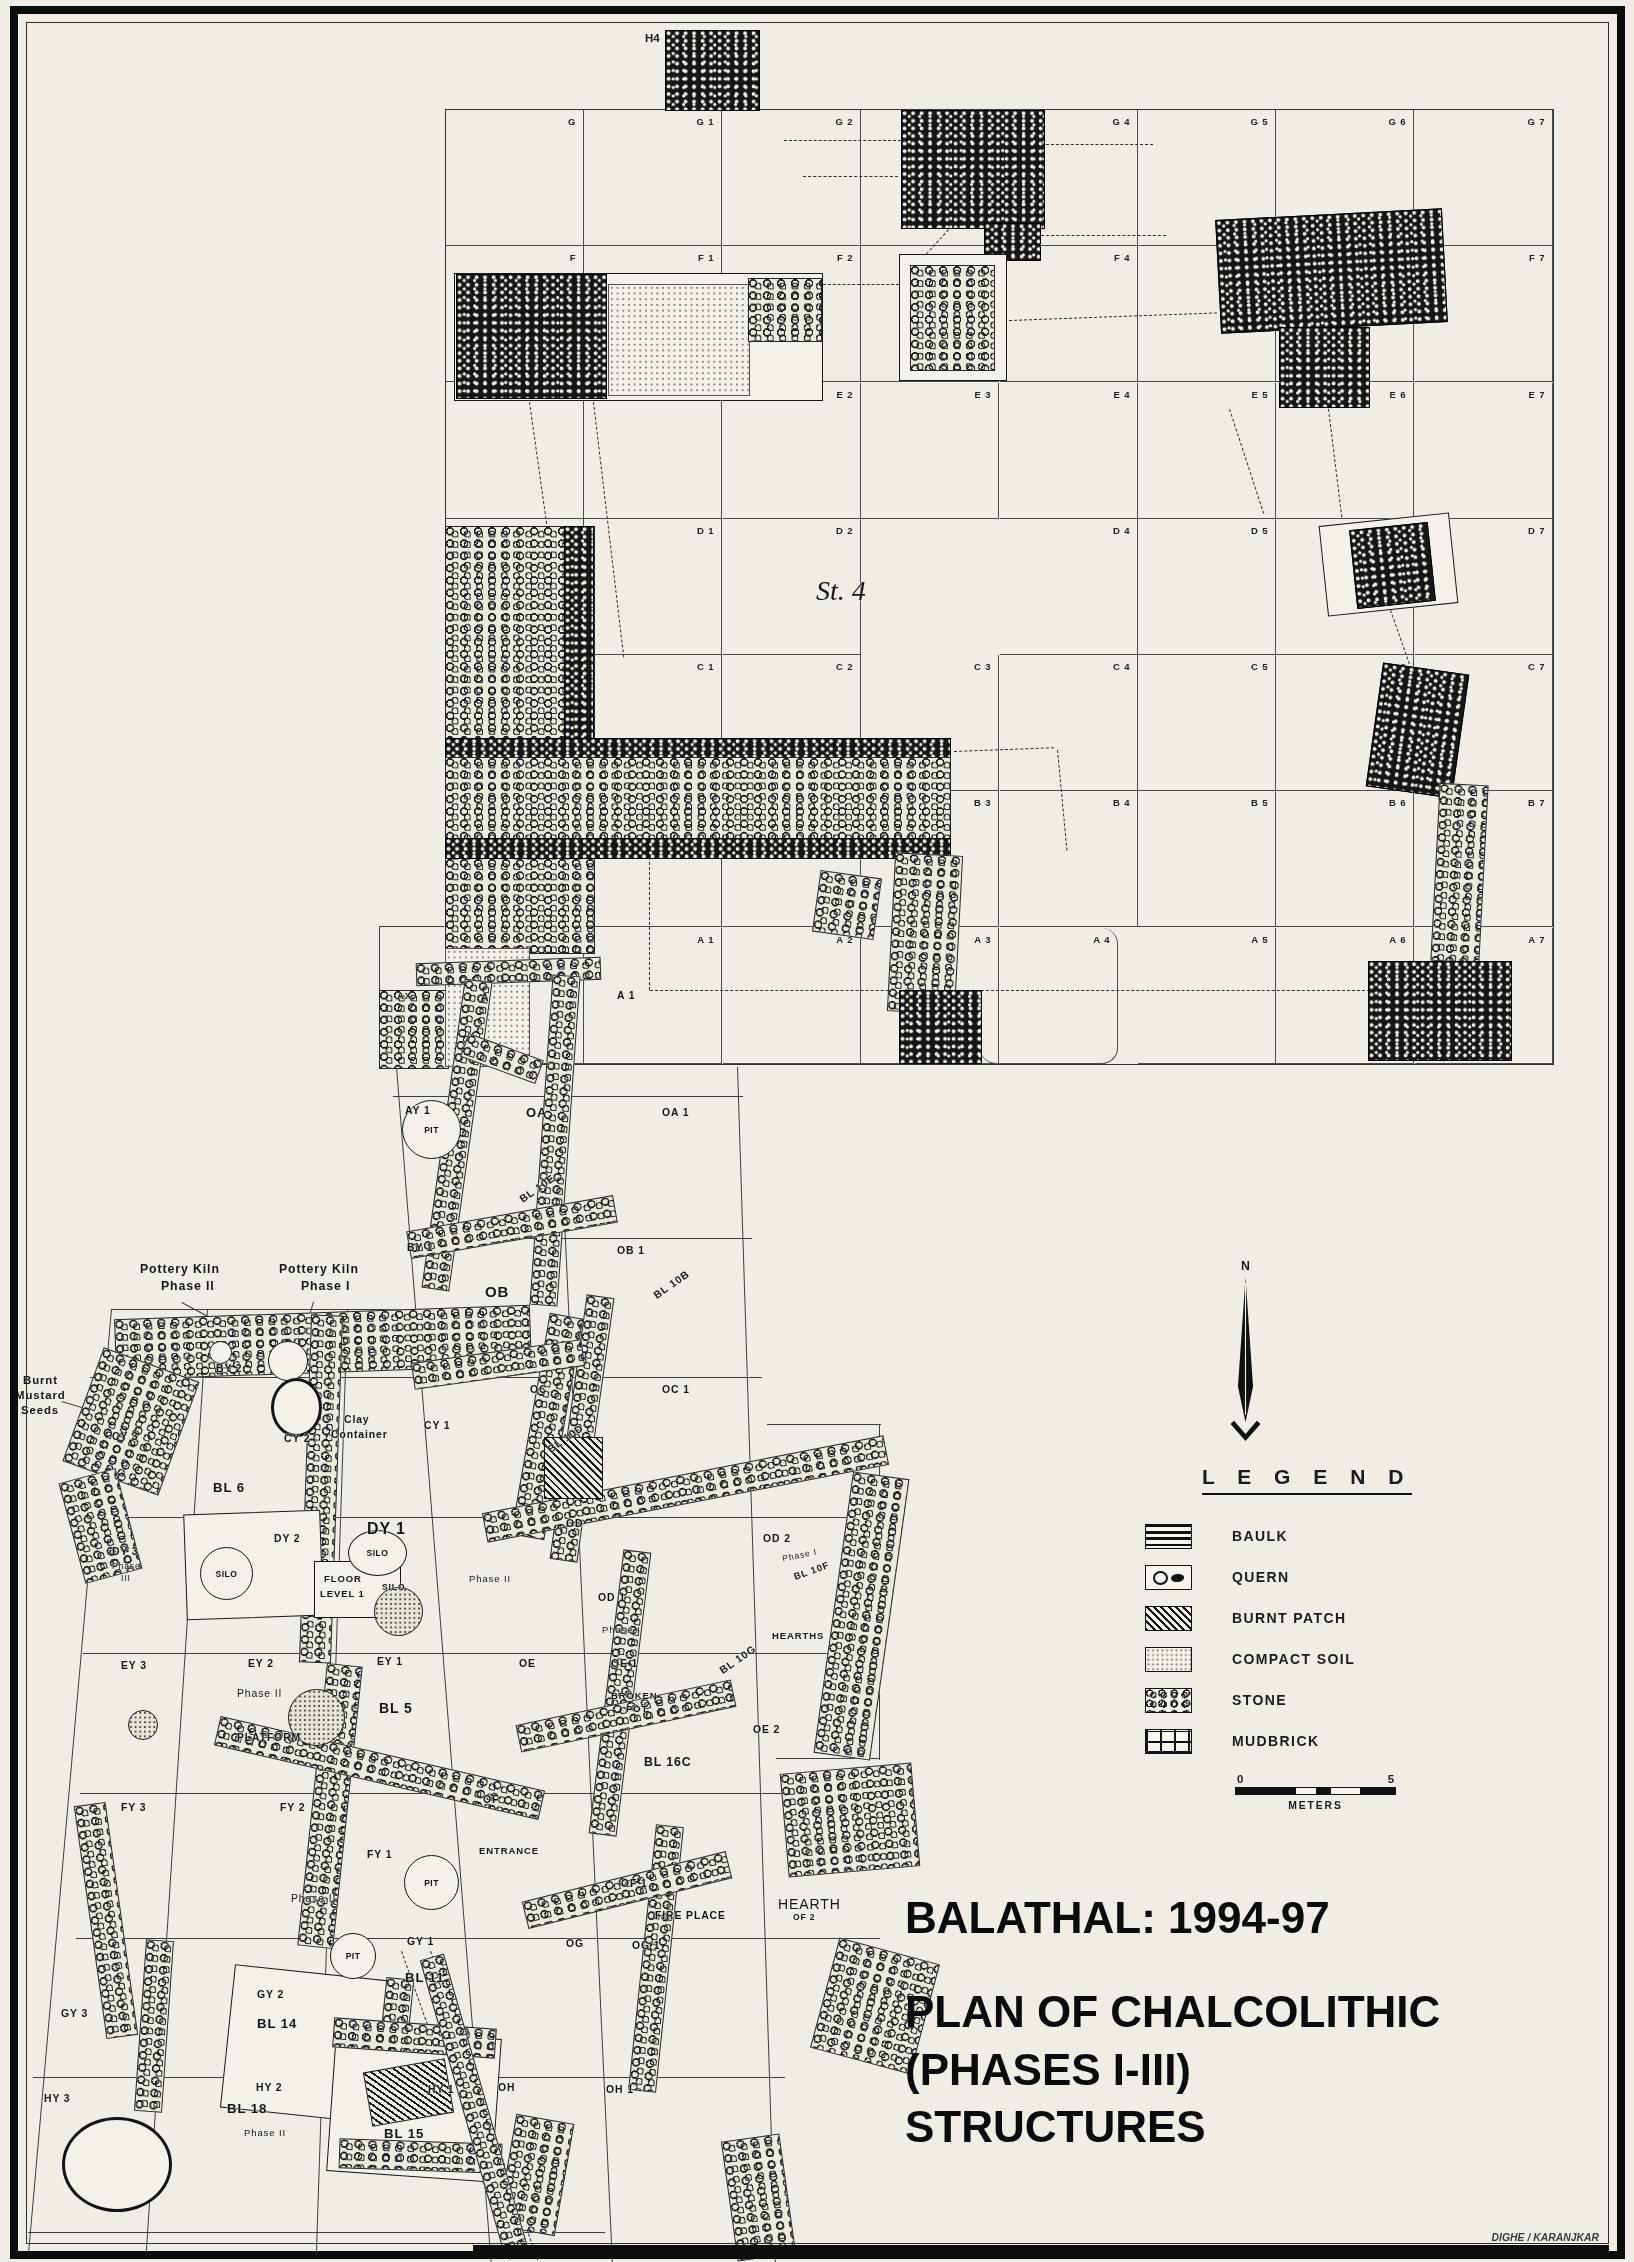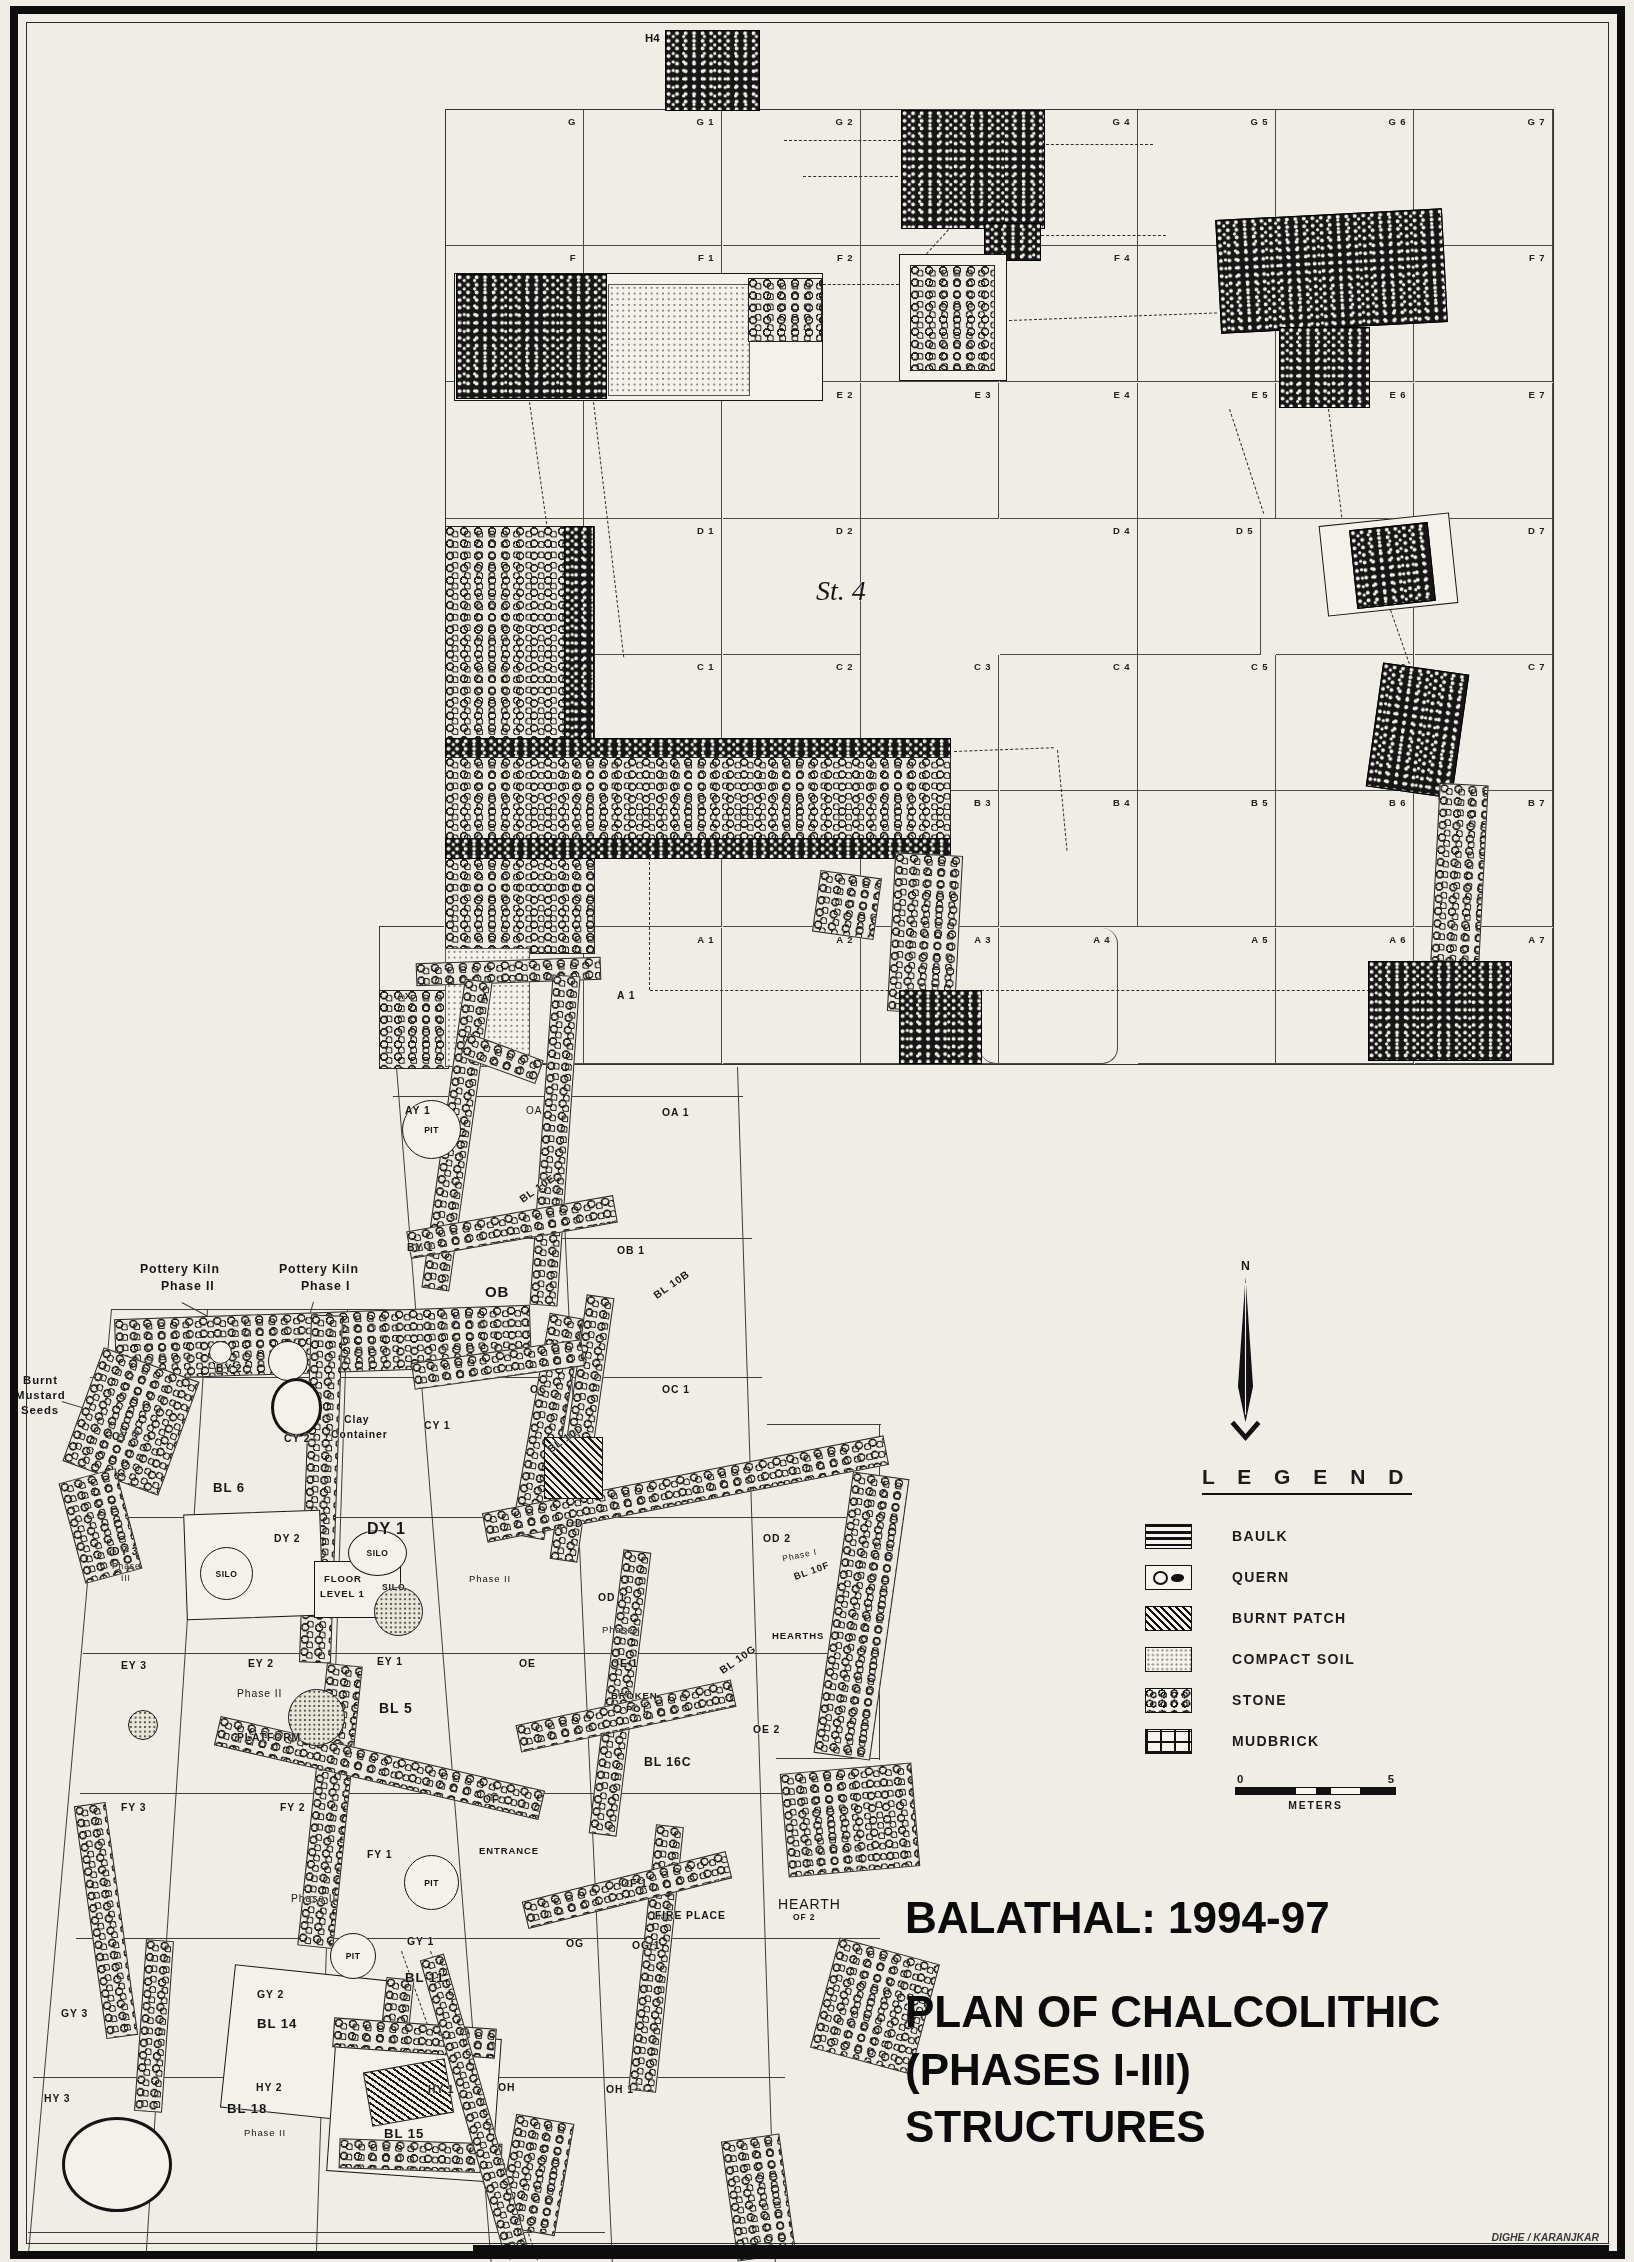"D 5" div.gcell { left: 677px -> 692px }
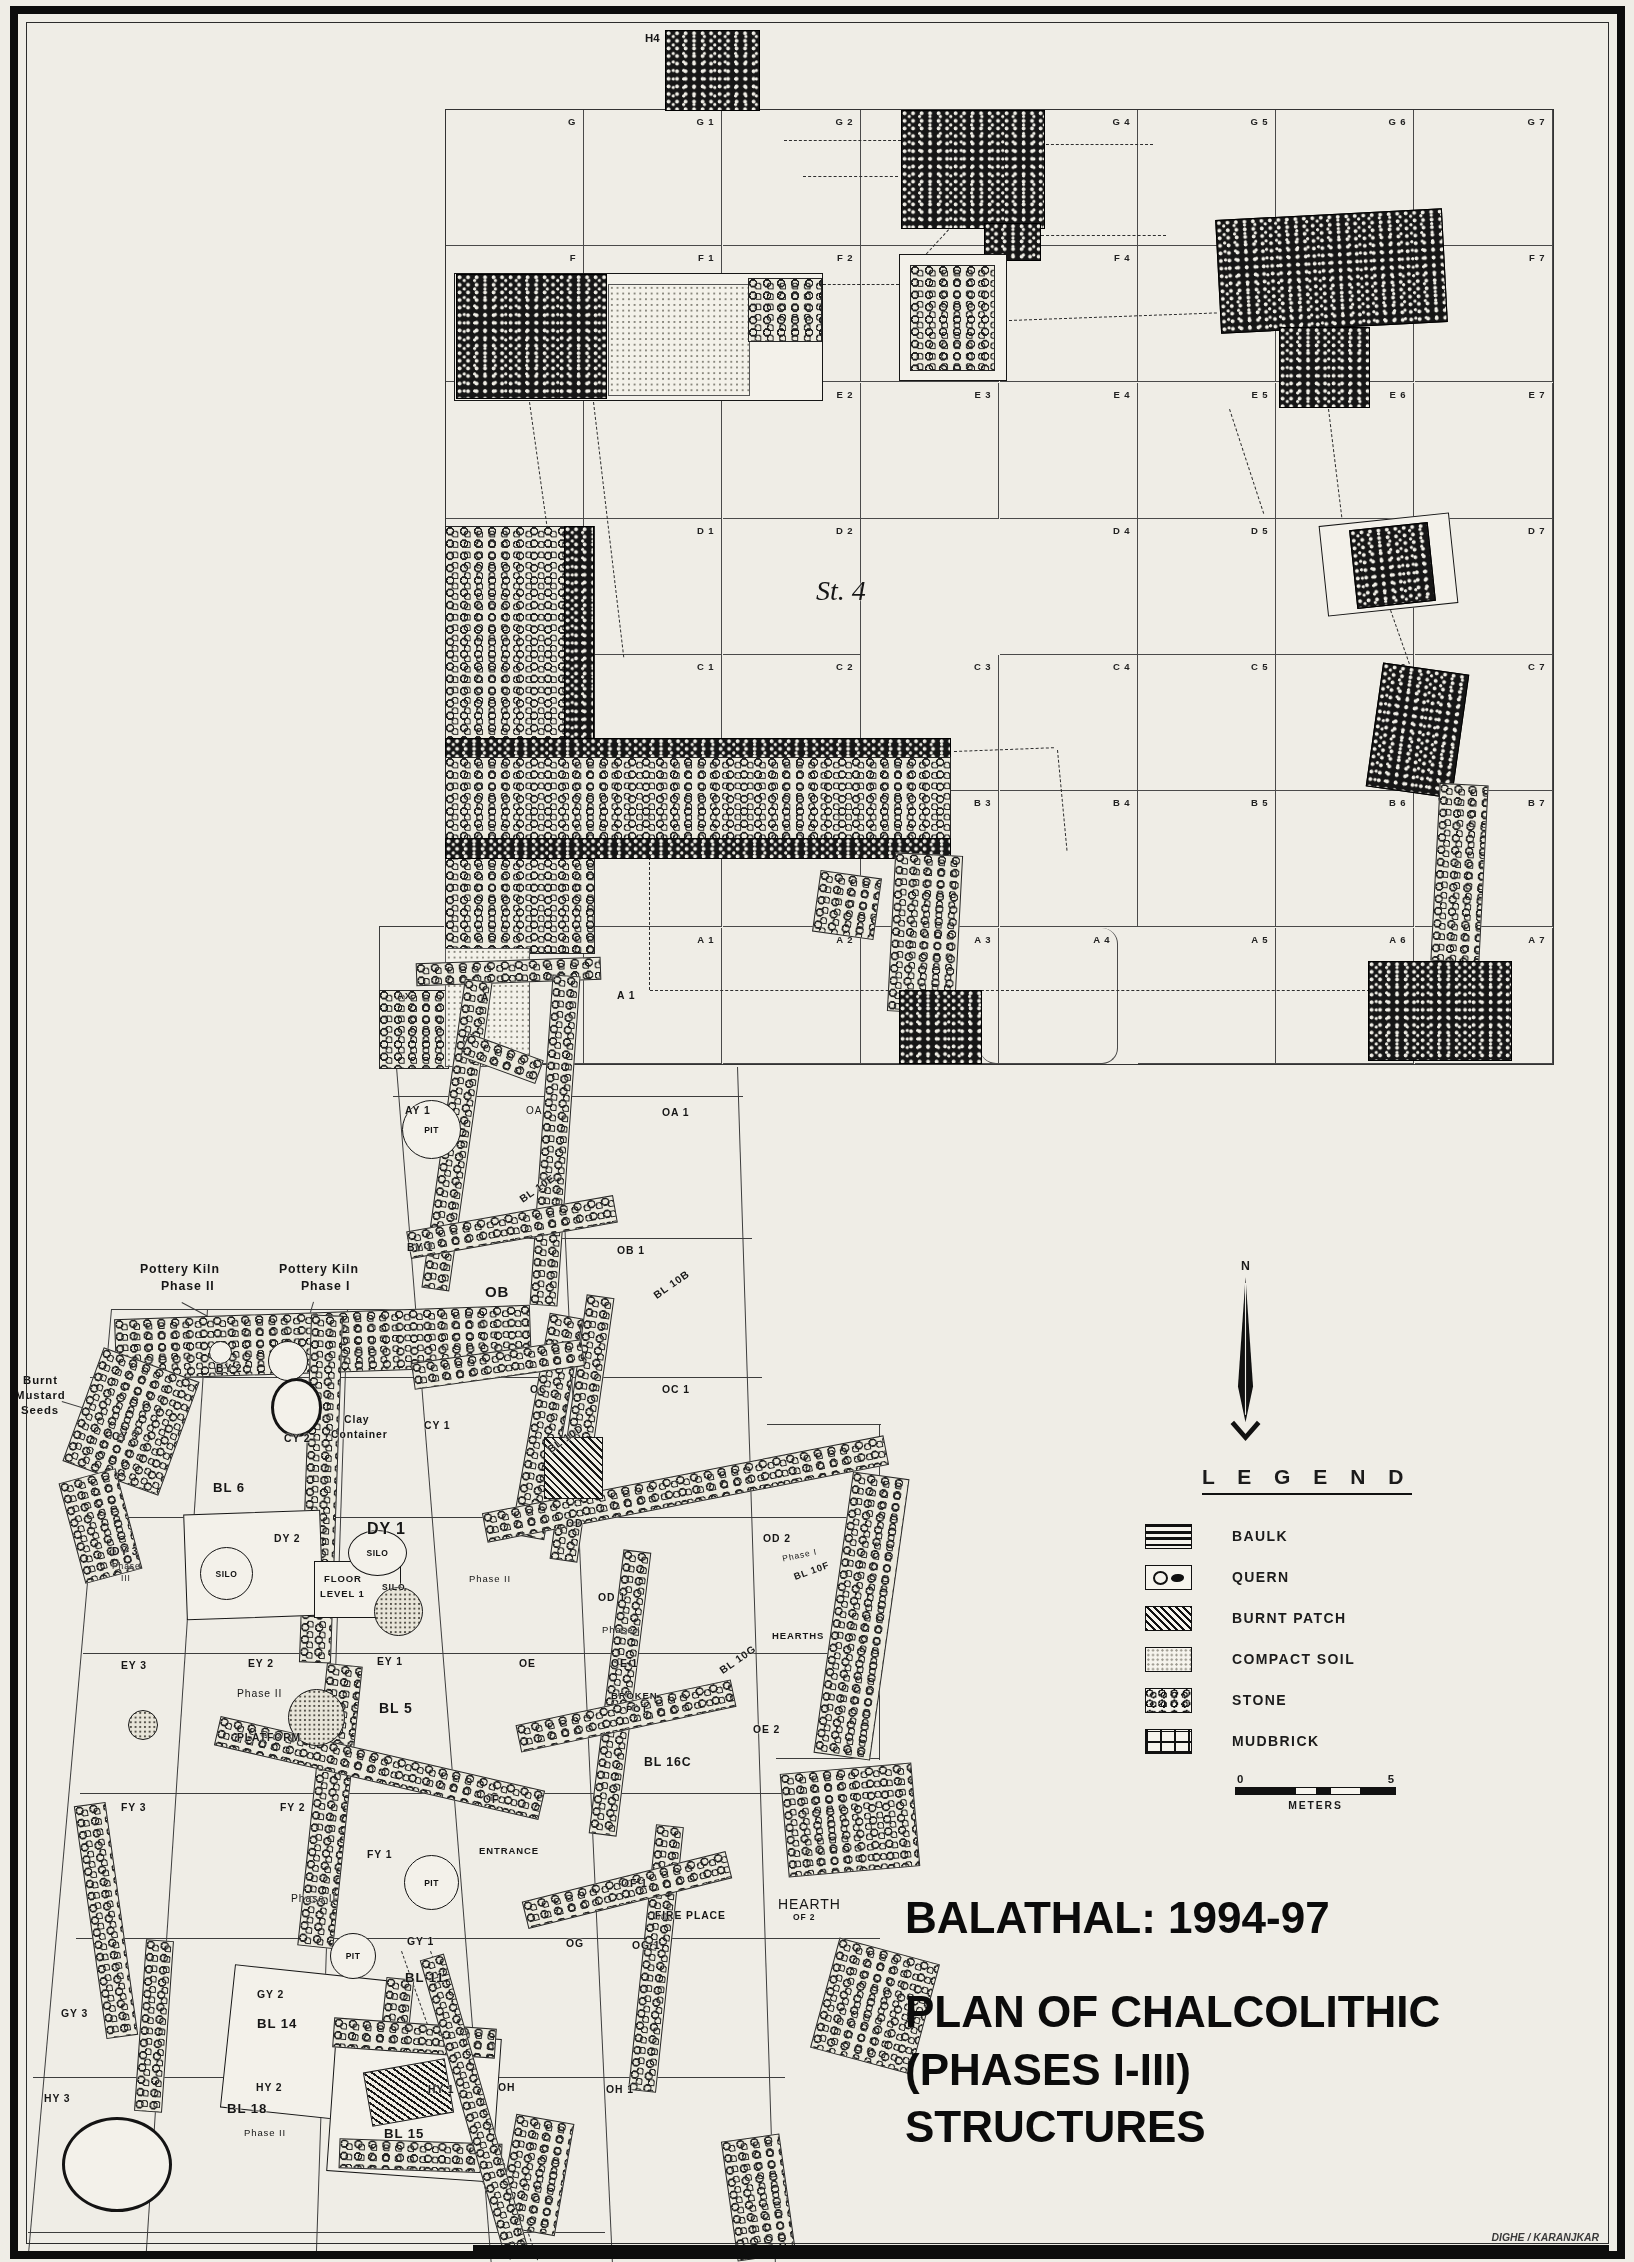"OA" div.anno { font-size: 10px -> 13px; font-weight: normal -> bold }
